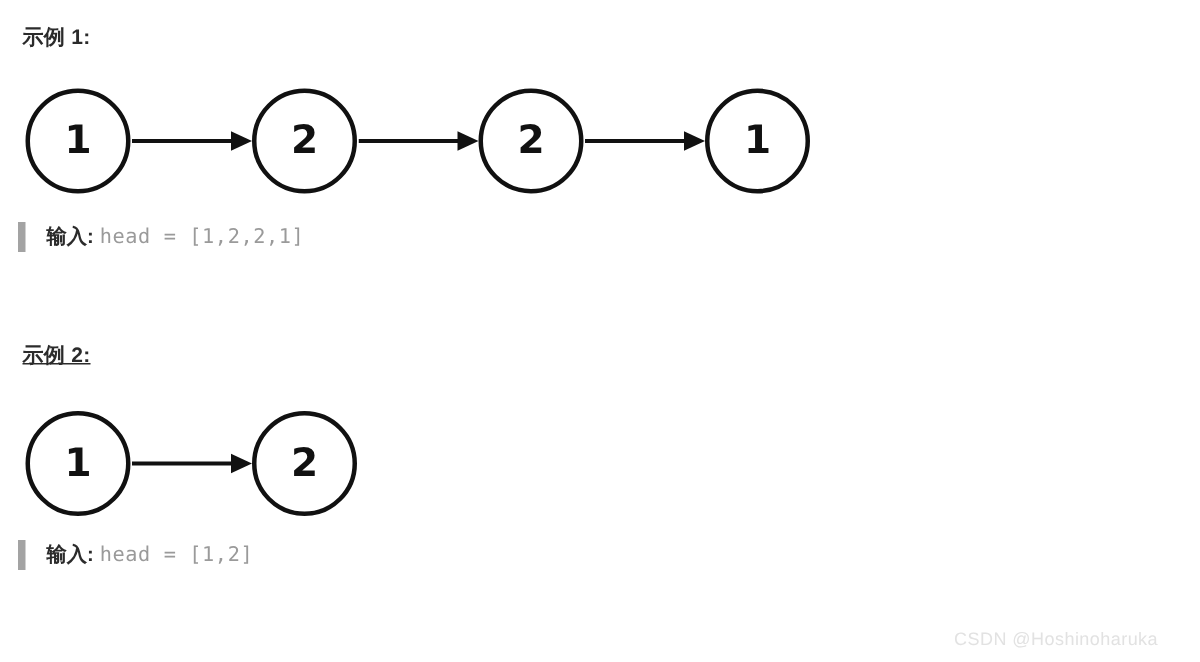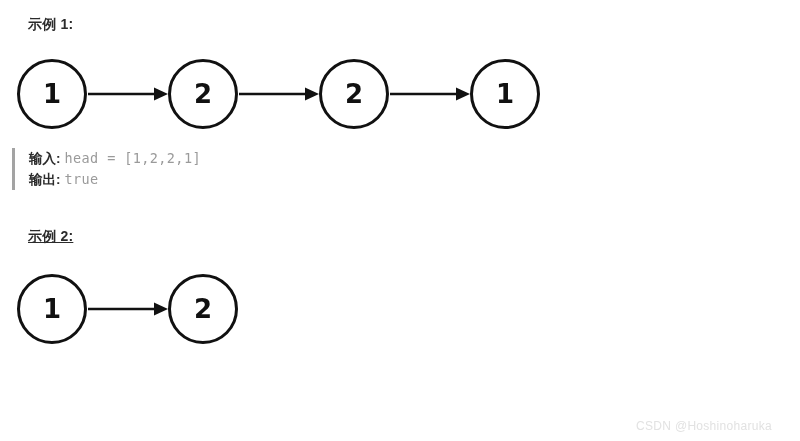"示例 1:" .example-heading { left: 28px -> 15px }
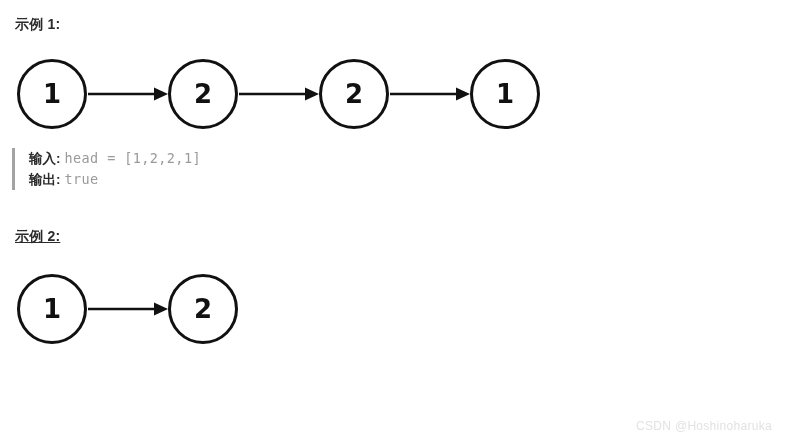"输入: head = [1,2,2,1]" .io-block { border-left: 3px solid #a3a3a3 -> 5px solid #a3a3a3 }
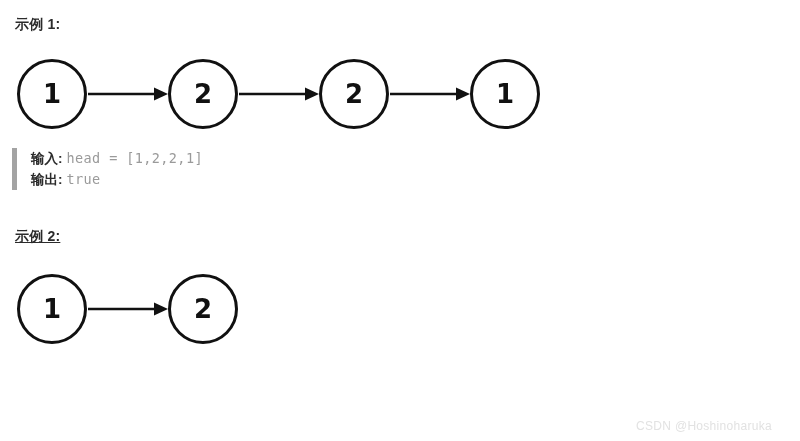"输出: true" div.io-line { html: <div> <span>输出</span><span>:</span><span>true</span> </div> -> none }
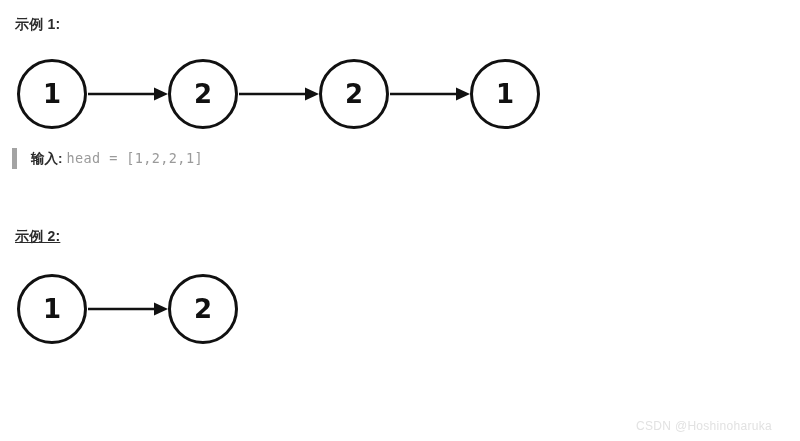"输入: head = [1,2]" div.io-line { html: none -> <div> <span>输入</span><span>:</span><span>head = [1,2]</span> </div> }
